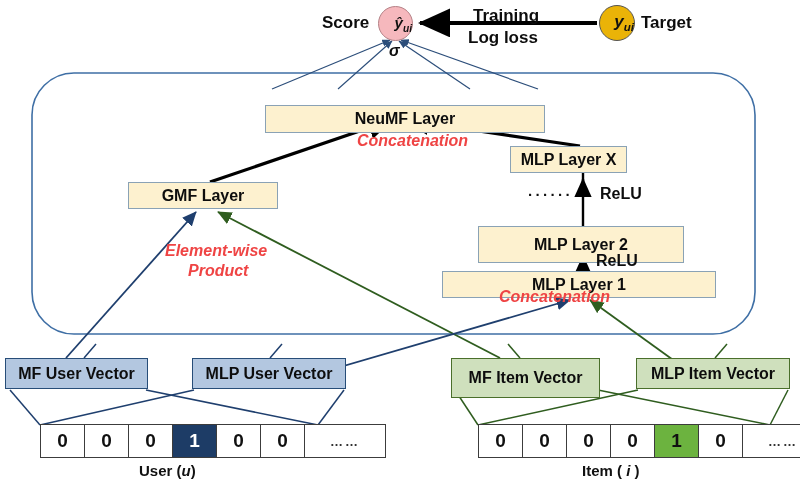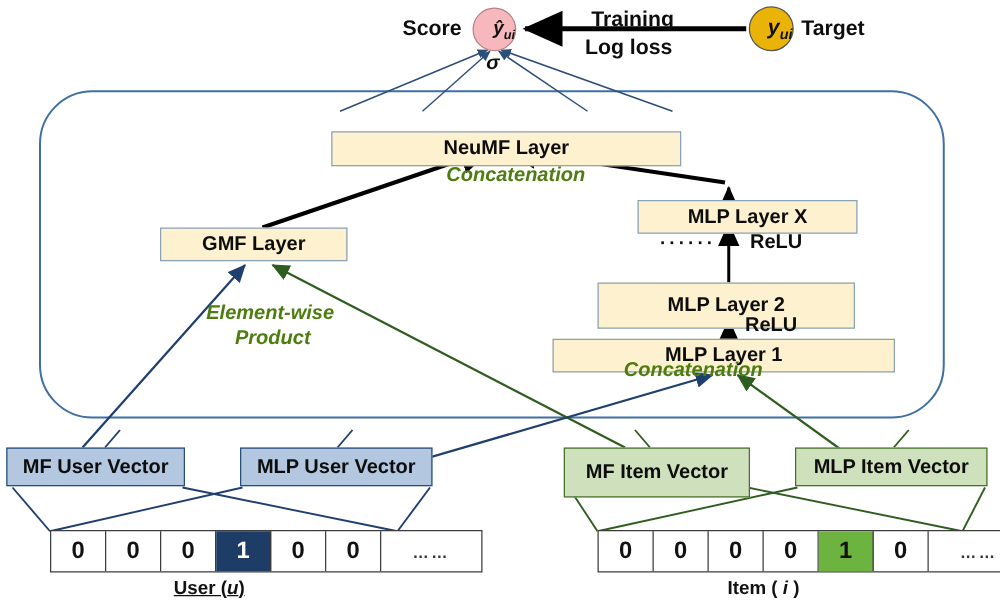"Concatenation" .italic-label { color: #4d7c0f -> #ef4444 }
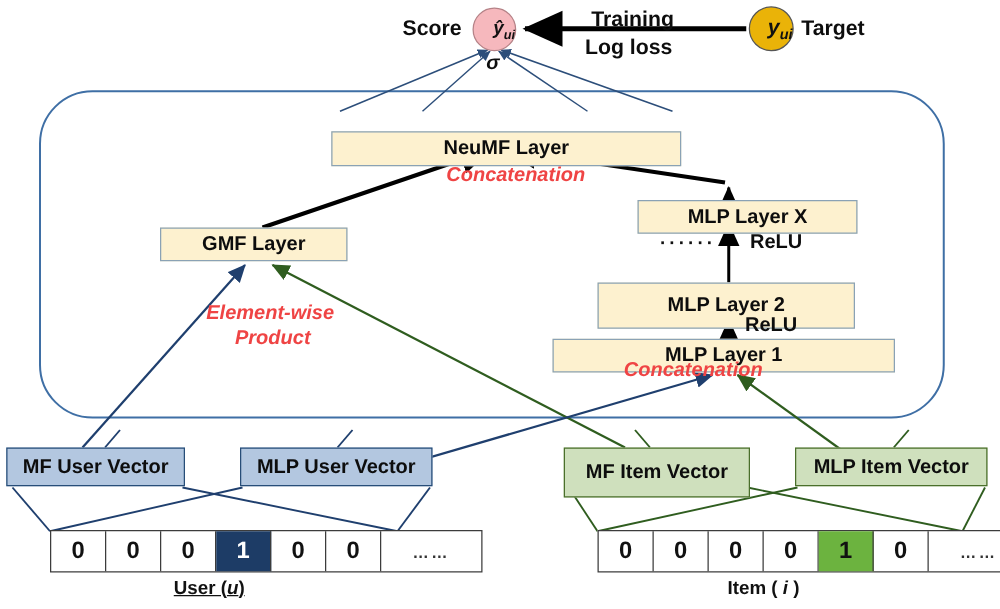"MLP Layer X" div.box { top: 160px -> 146px; width: 176px -> 117px }
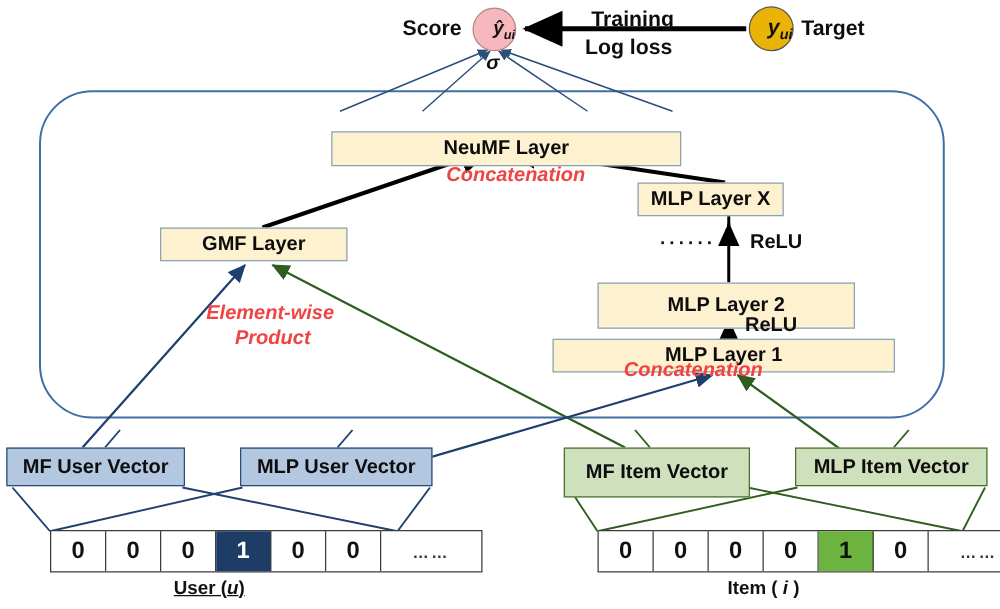"User (u)" div.sub-caption { text-decoration: underline -> none }
